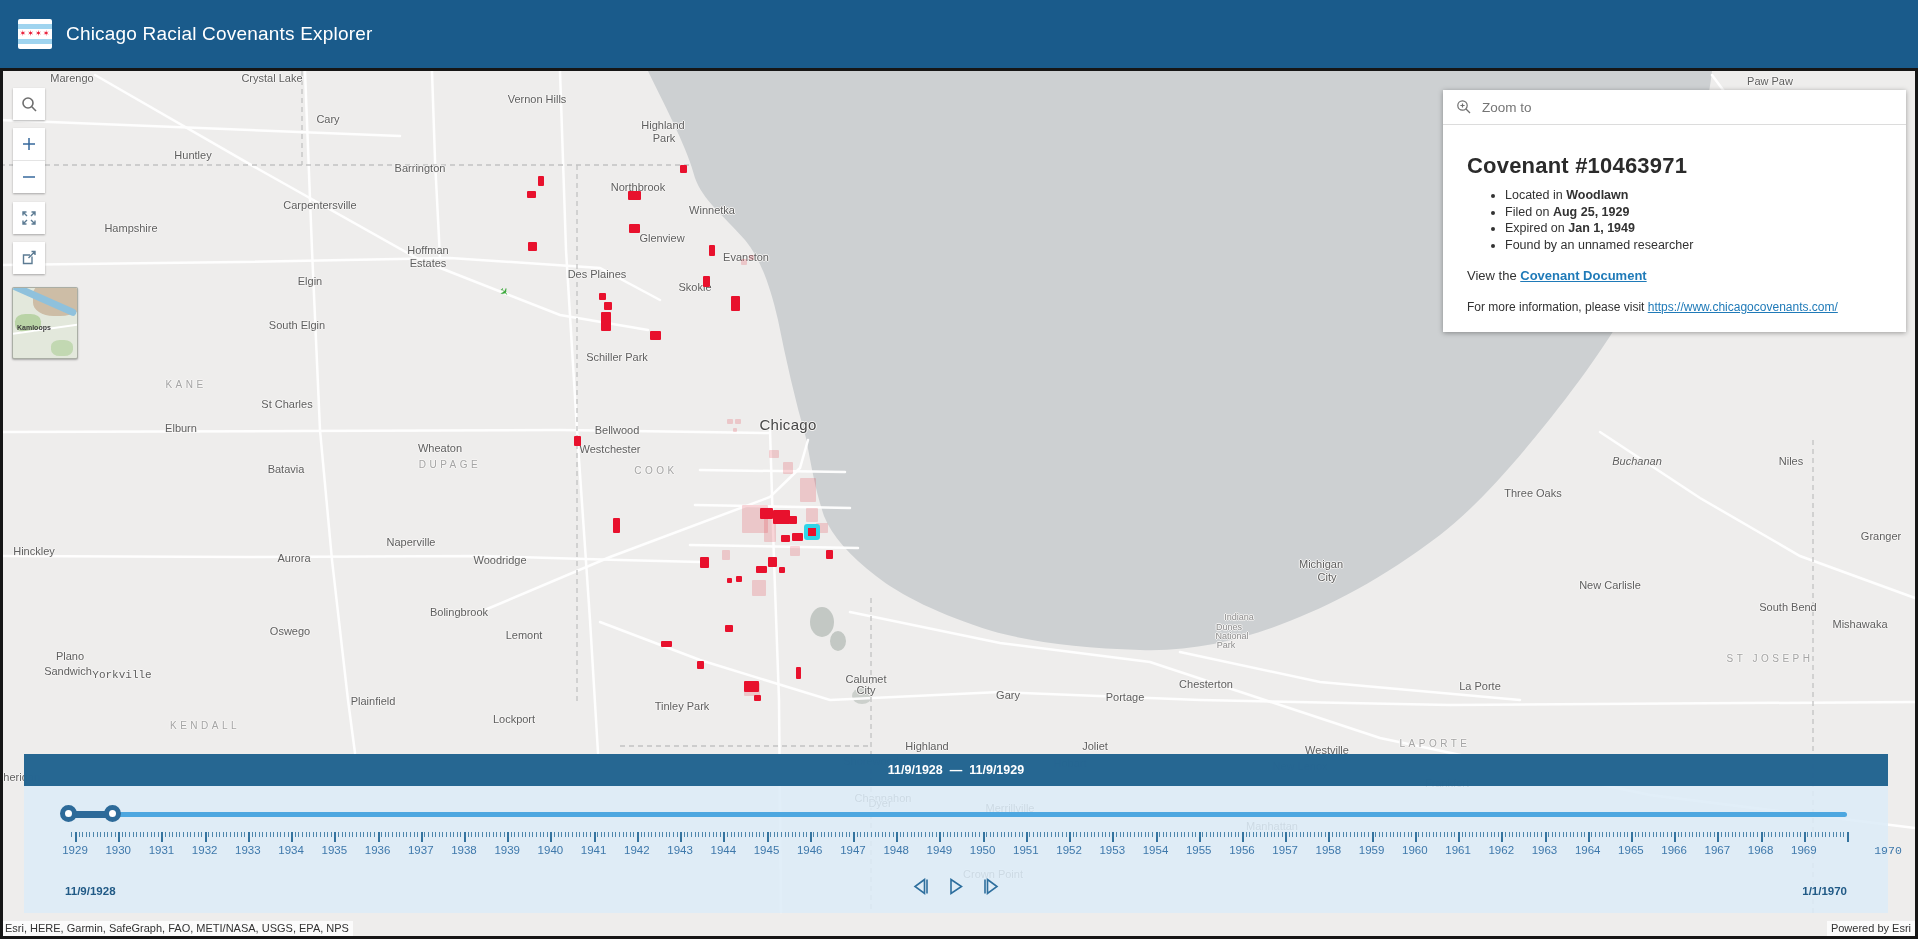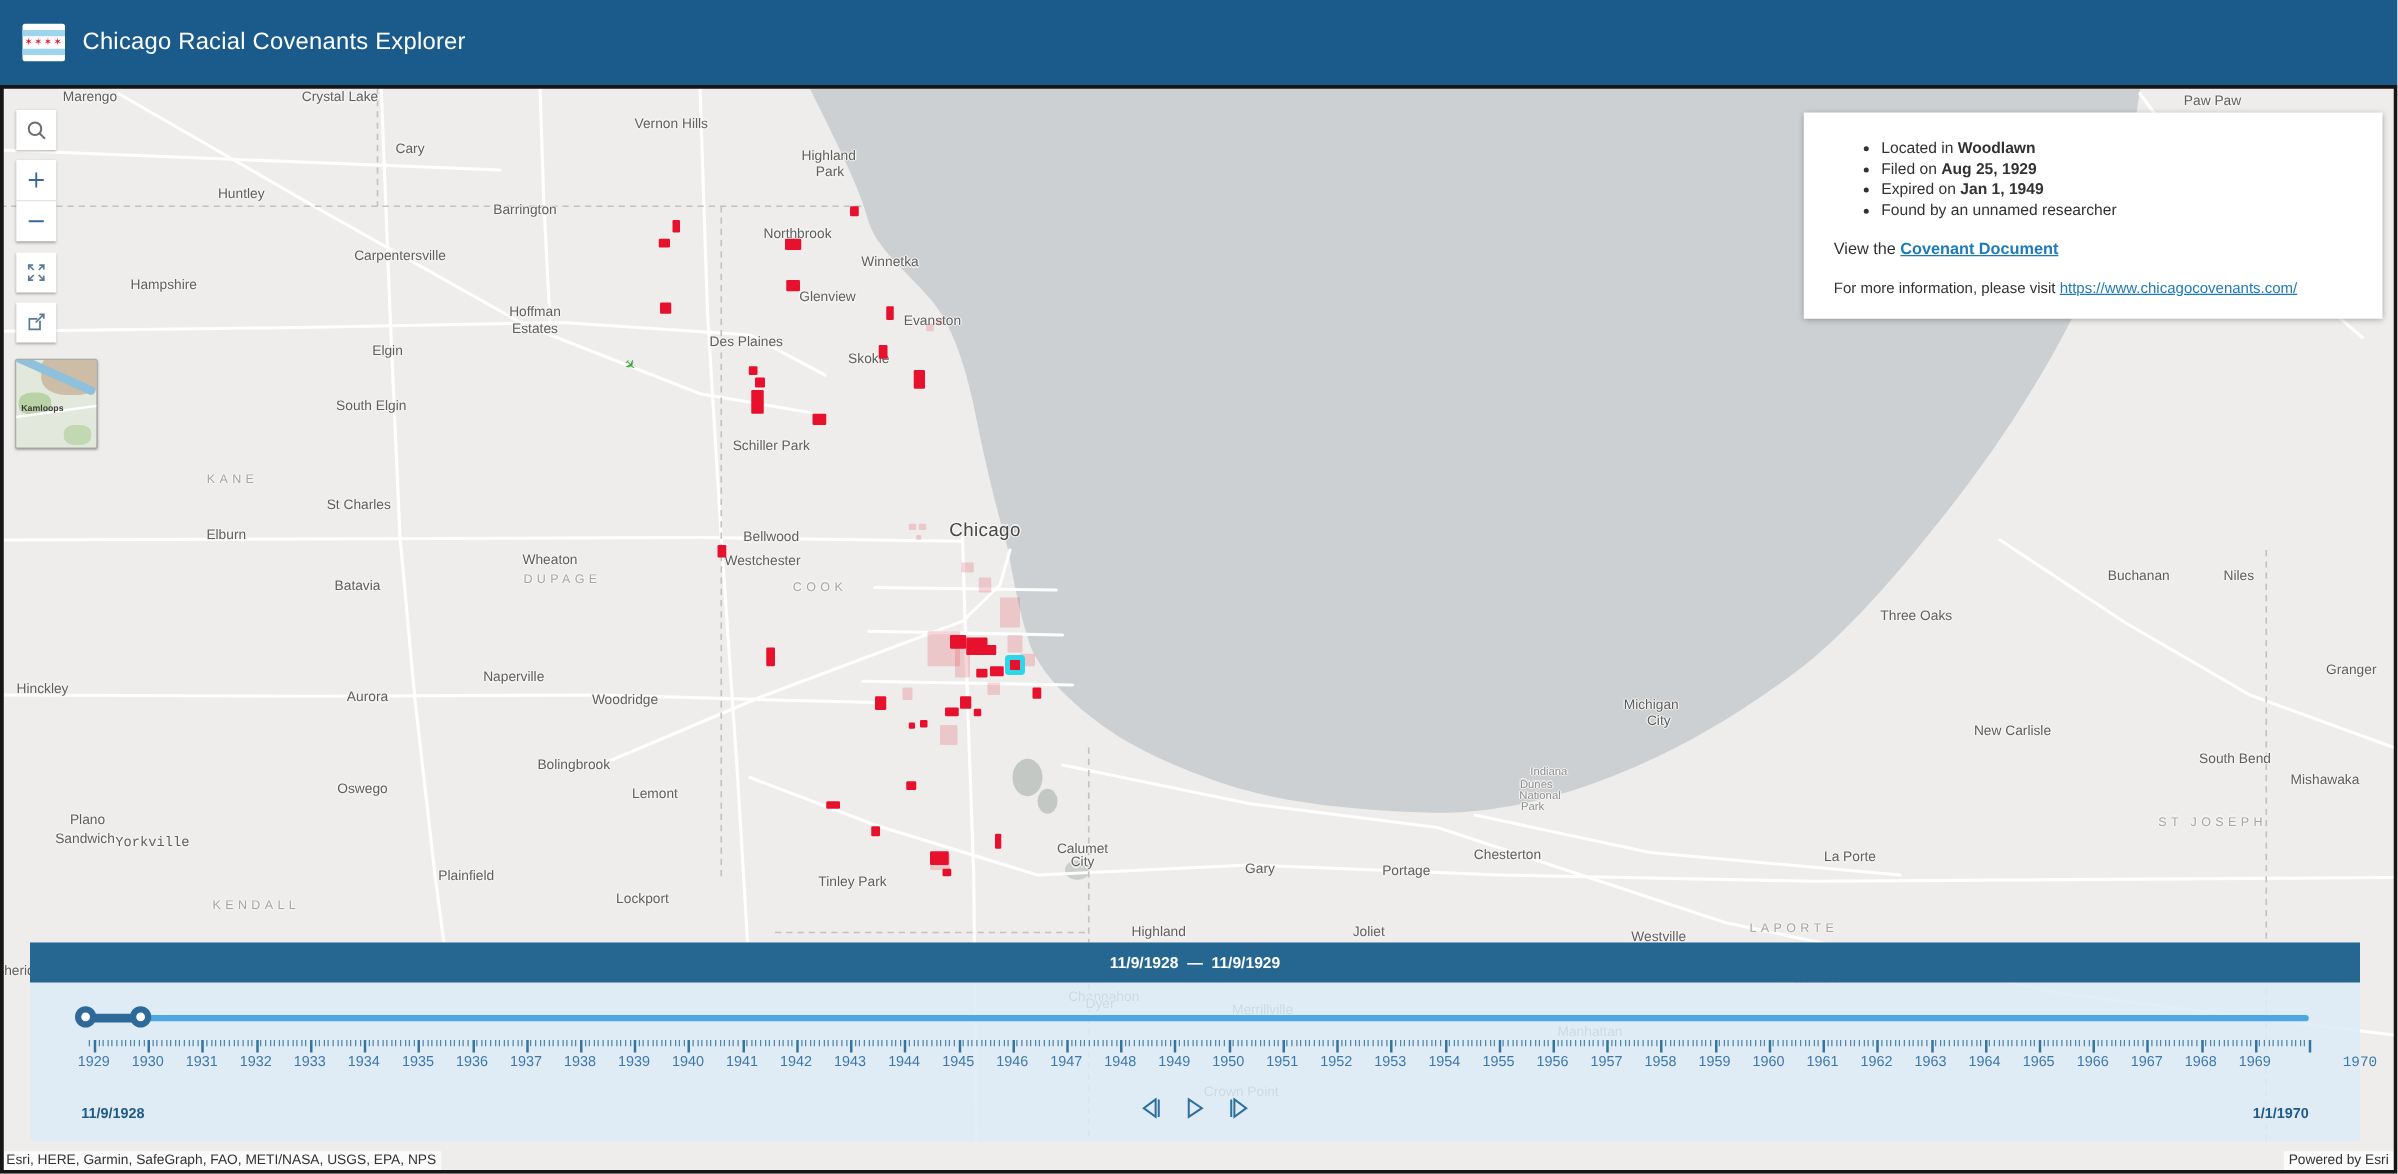"Zoom to" div.pp-search { html: none -> <div> <svg> <circle></circle> <path></path> <line></line> </svg> <input> </div> }
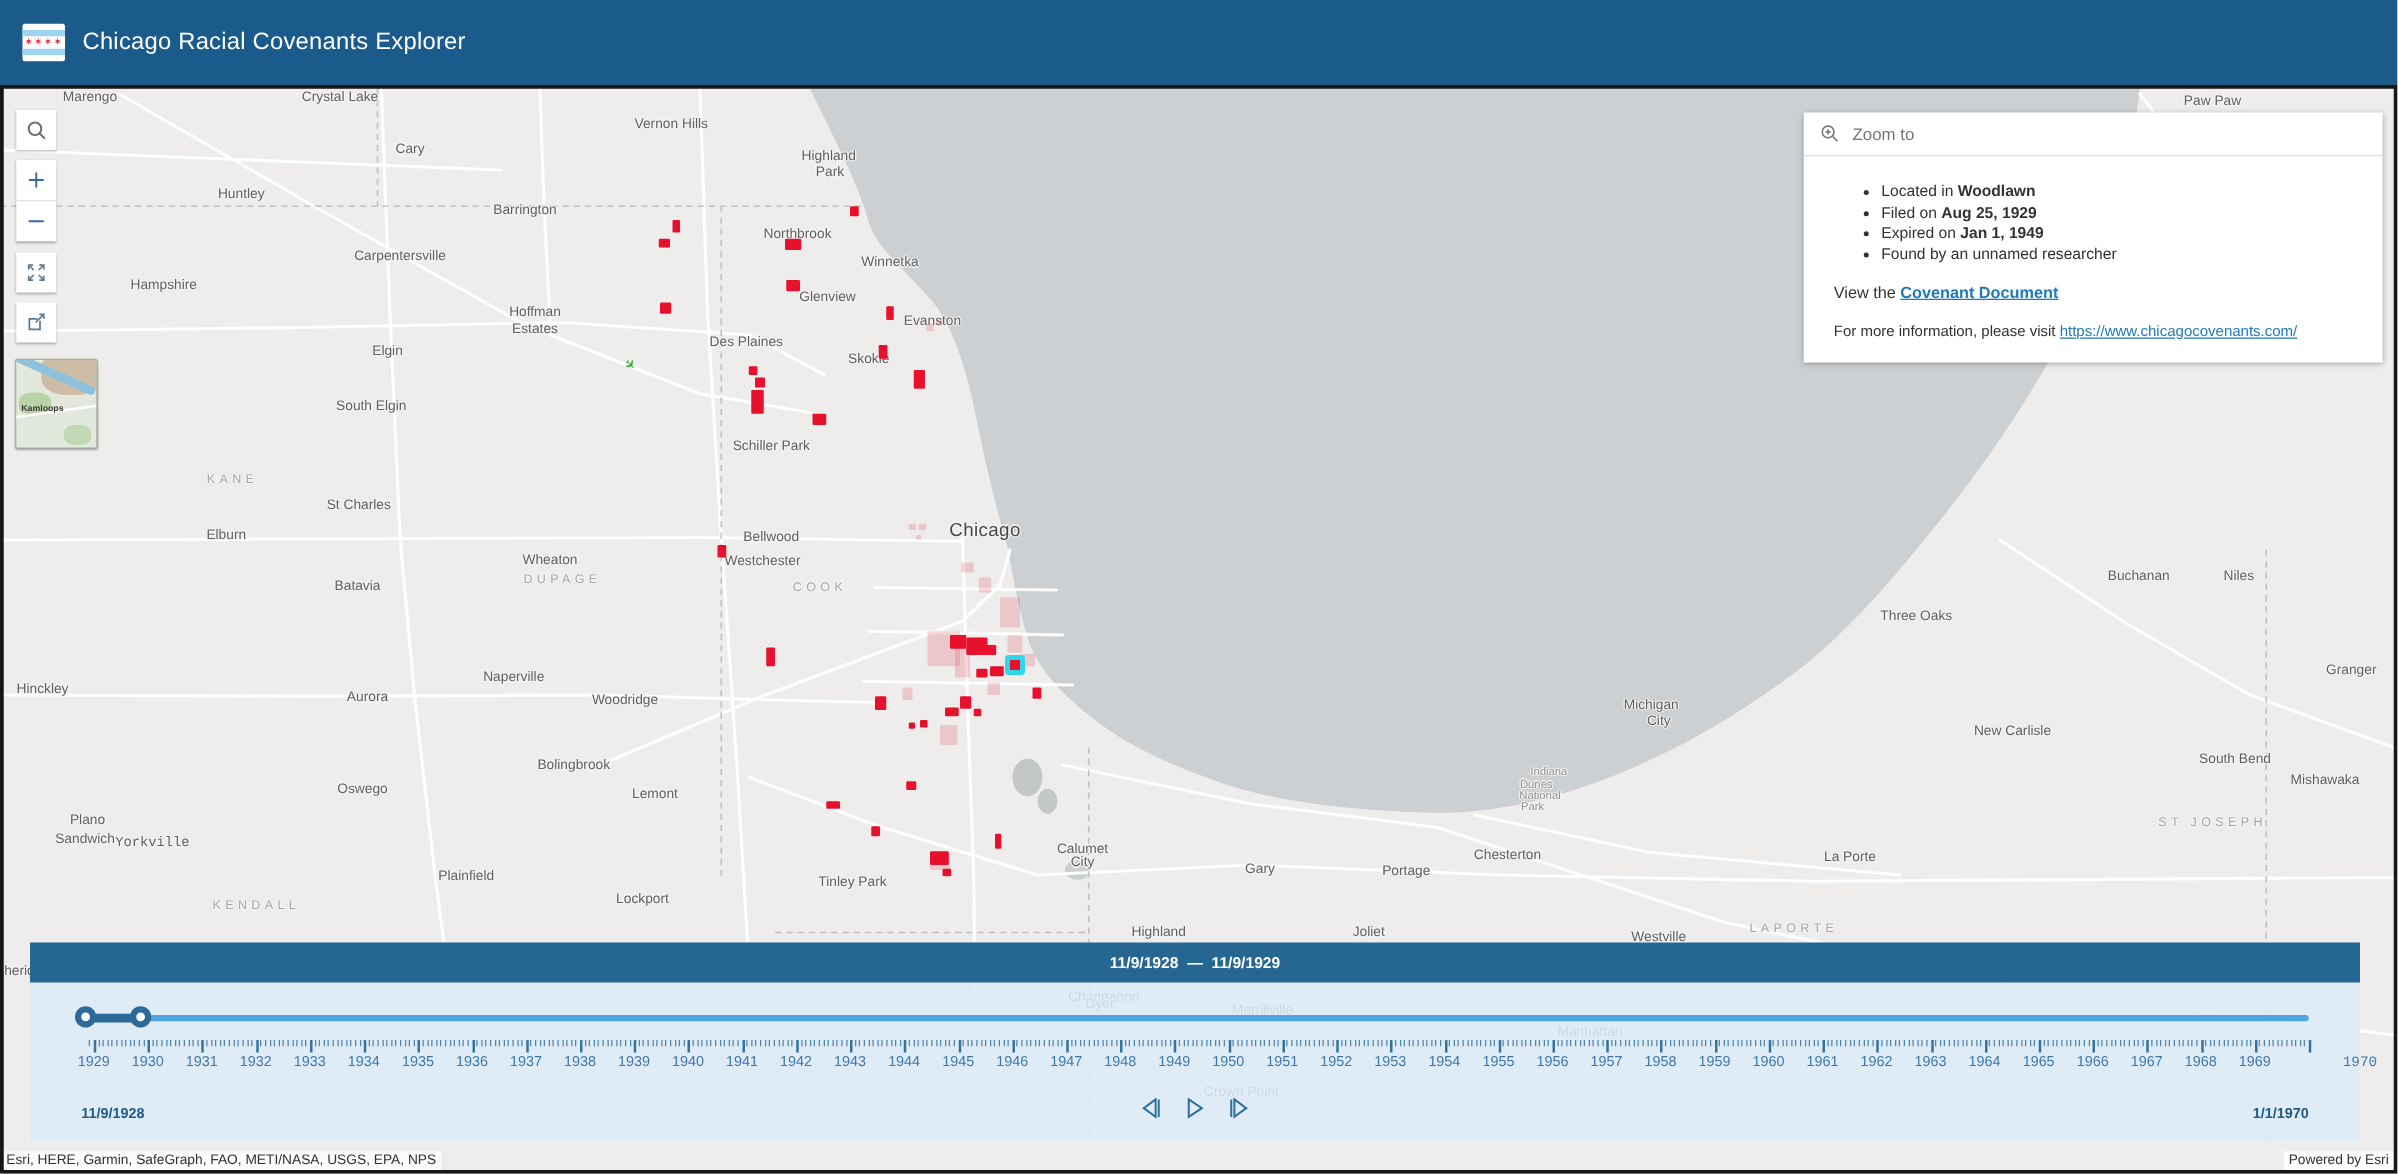"Covenant #10463971" div.pp-h1 { html: none -> <div>Covenant #10463971</div> }
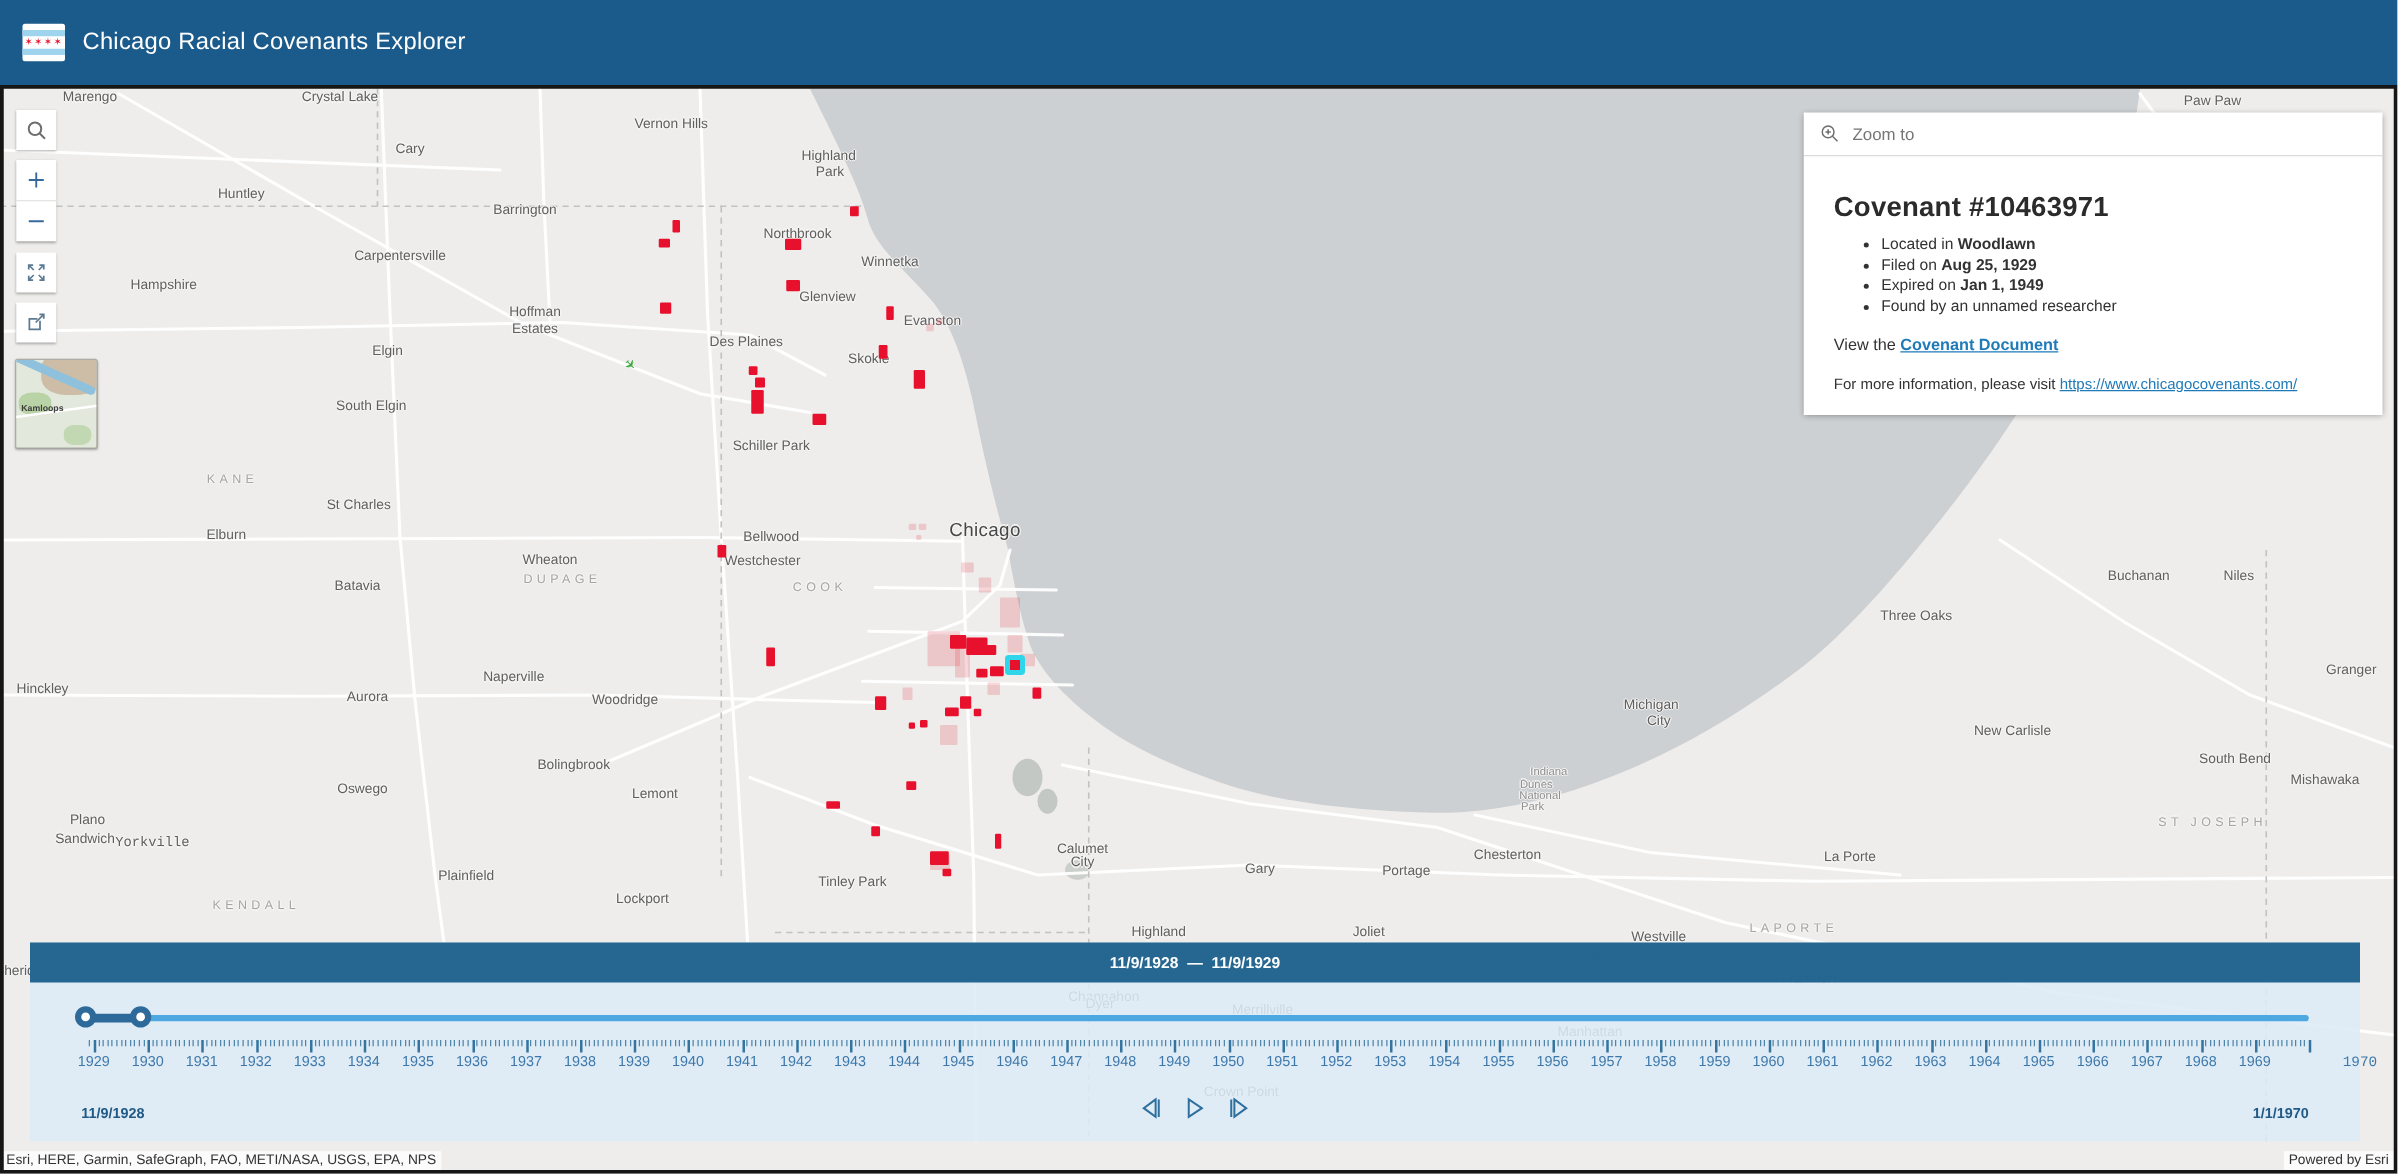"Buchanan" div.maplbl { font-style: none -> italic; left: 1711px -> 1637px }
